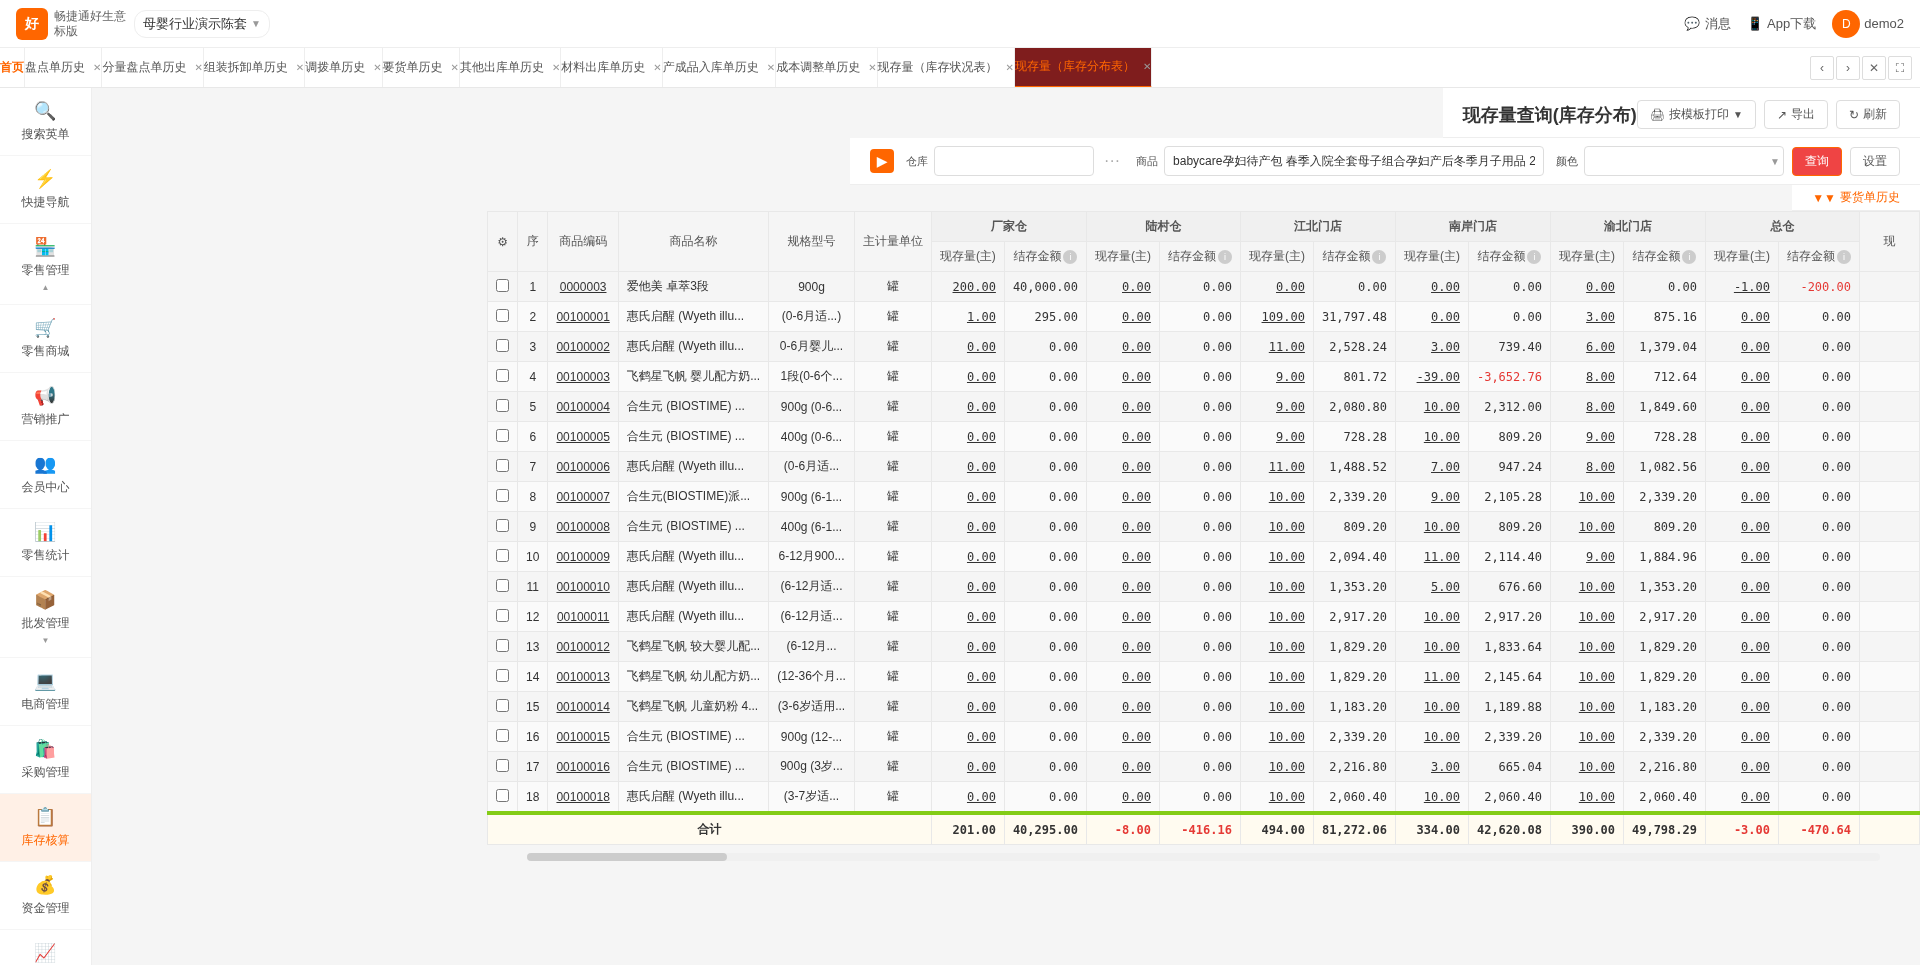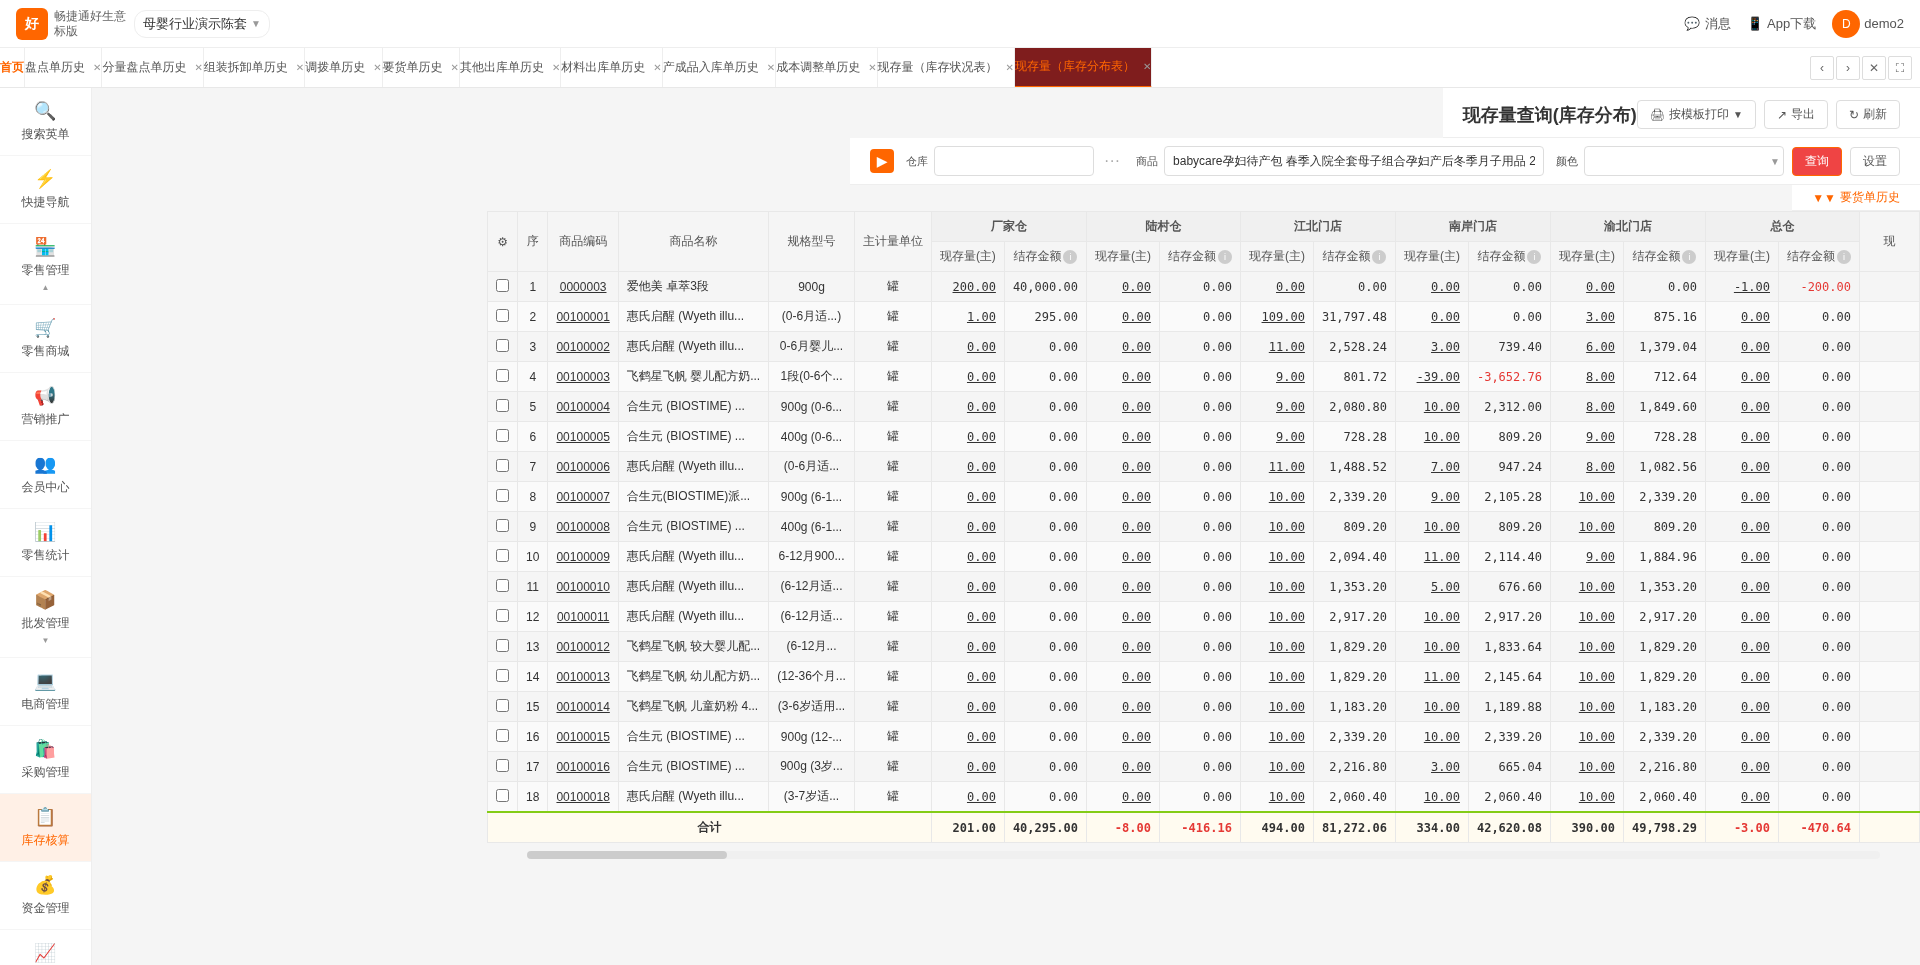"合计" .data-table .footer-row td { border-top: 2px solid #84cc16 -> 4px solid #84cc16 }
